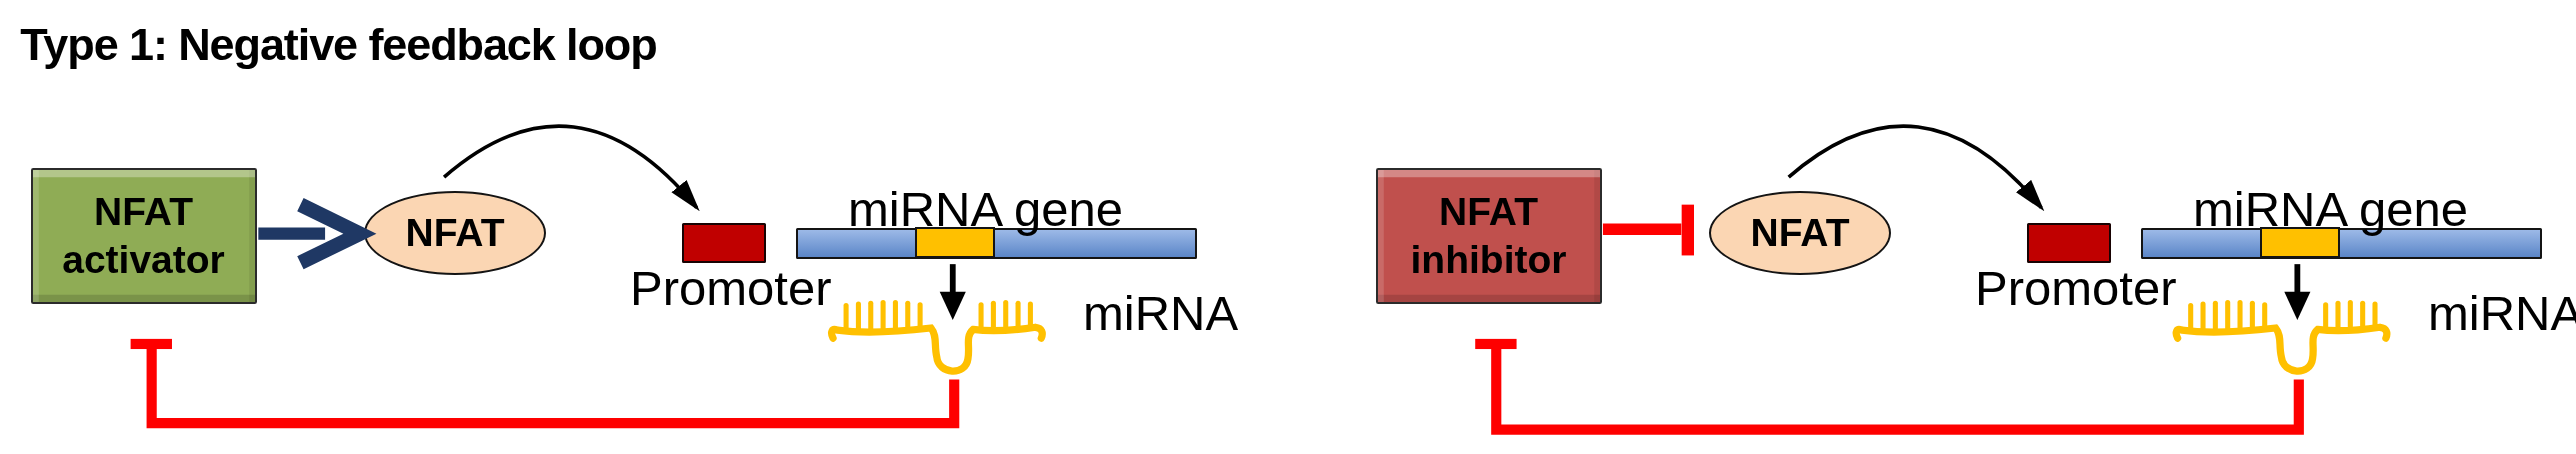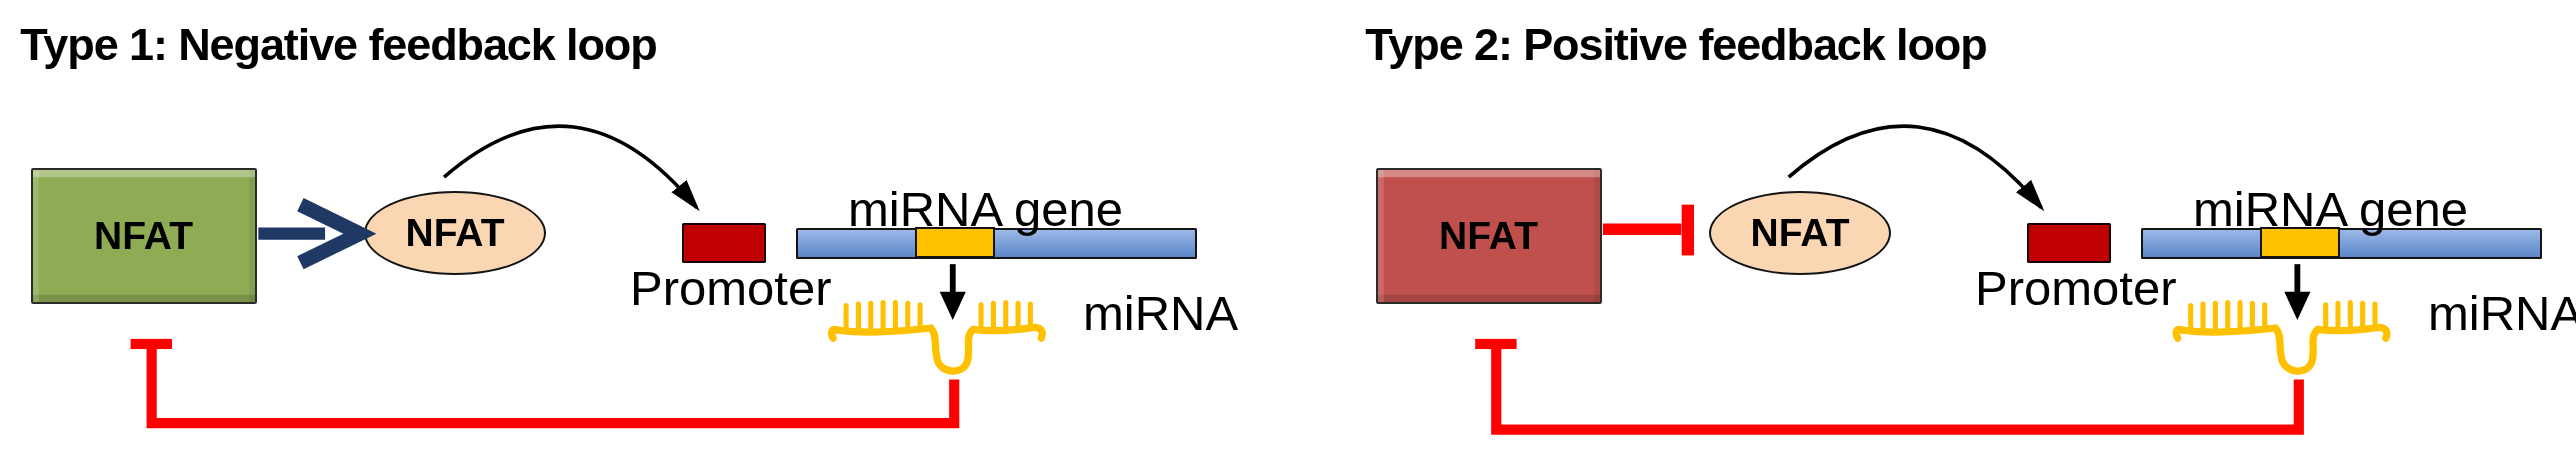"Type 2: Positive feedback loop" div.panel-title { html: <div>Type 2: Positive feedback loop</div> -> none }
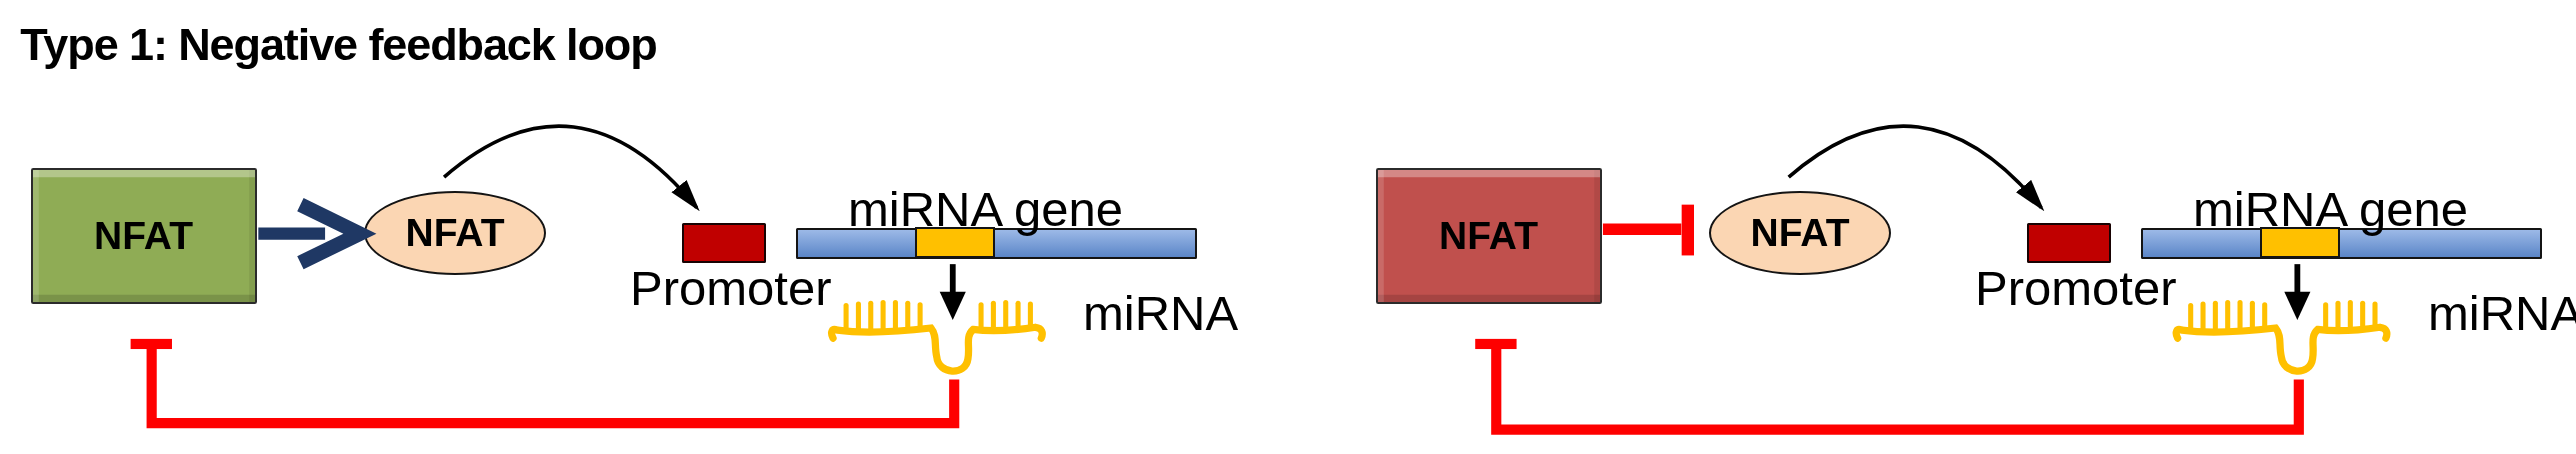"activator" span { html: none -> <span>activator</span> }
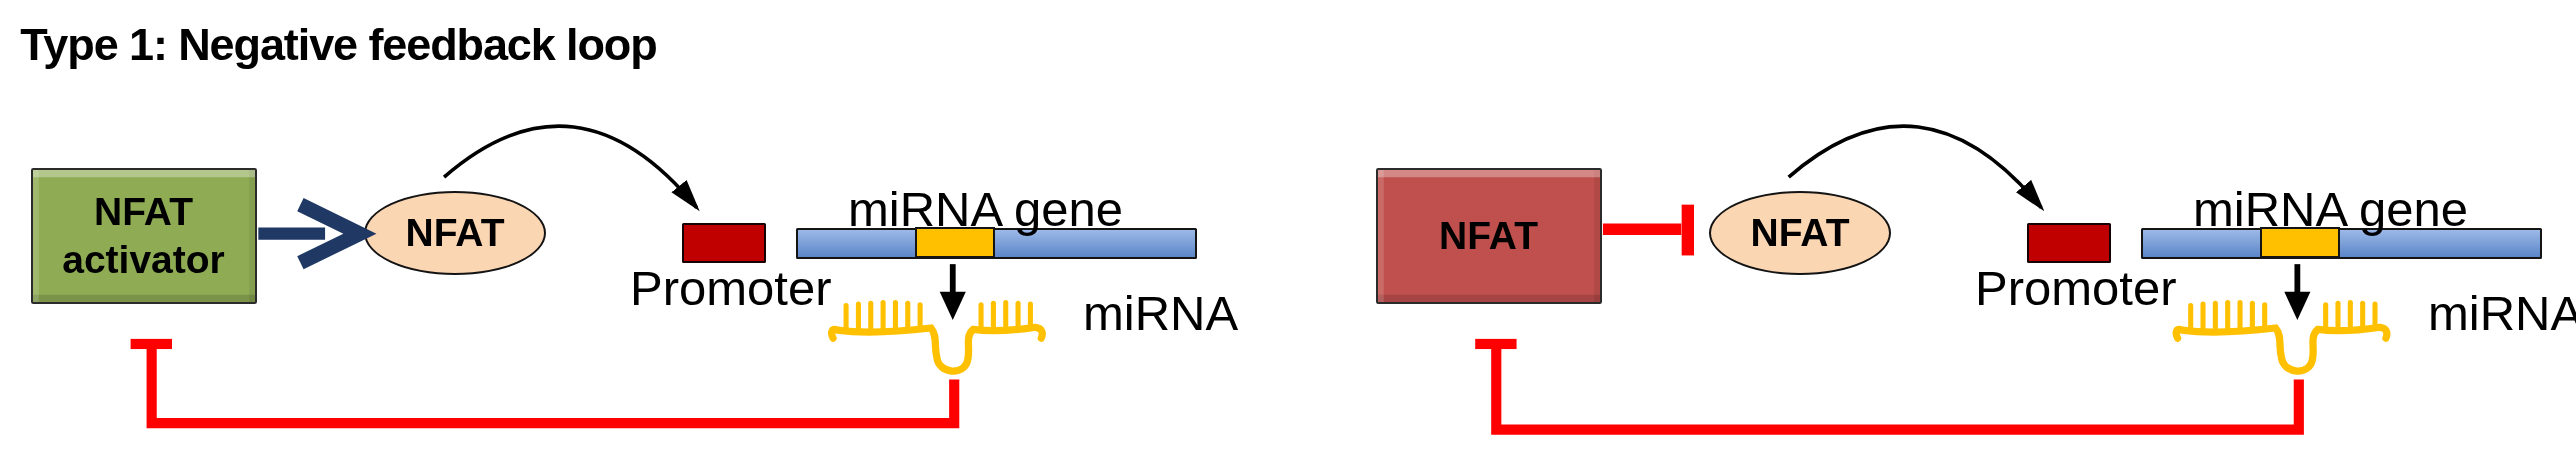"inhibitor" span { html: none -> <span>inhibitor</span> }
